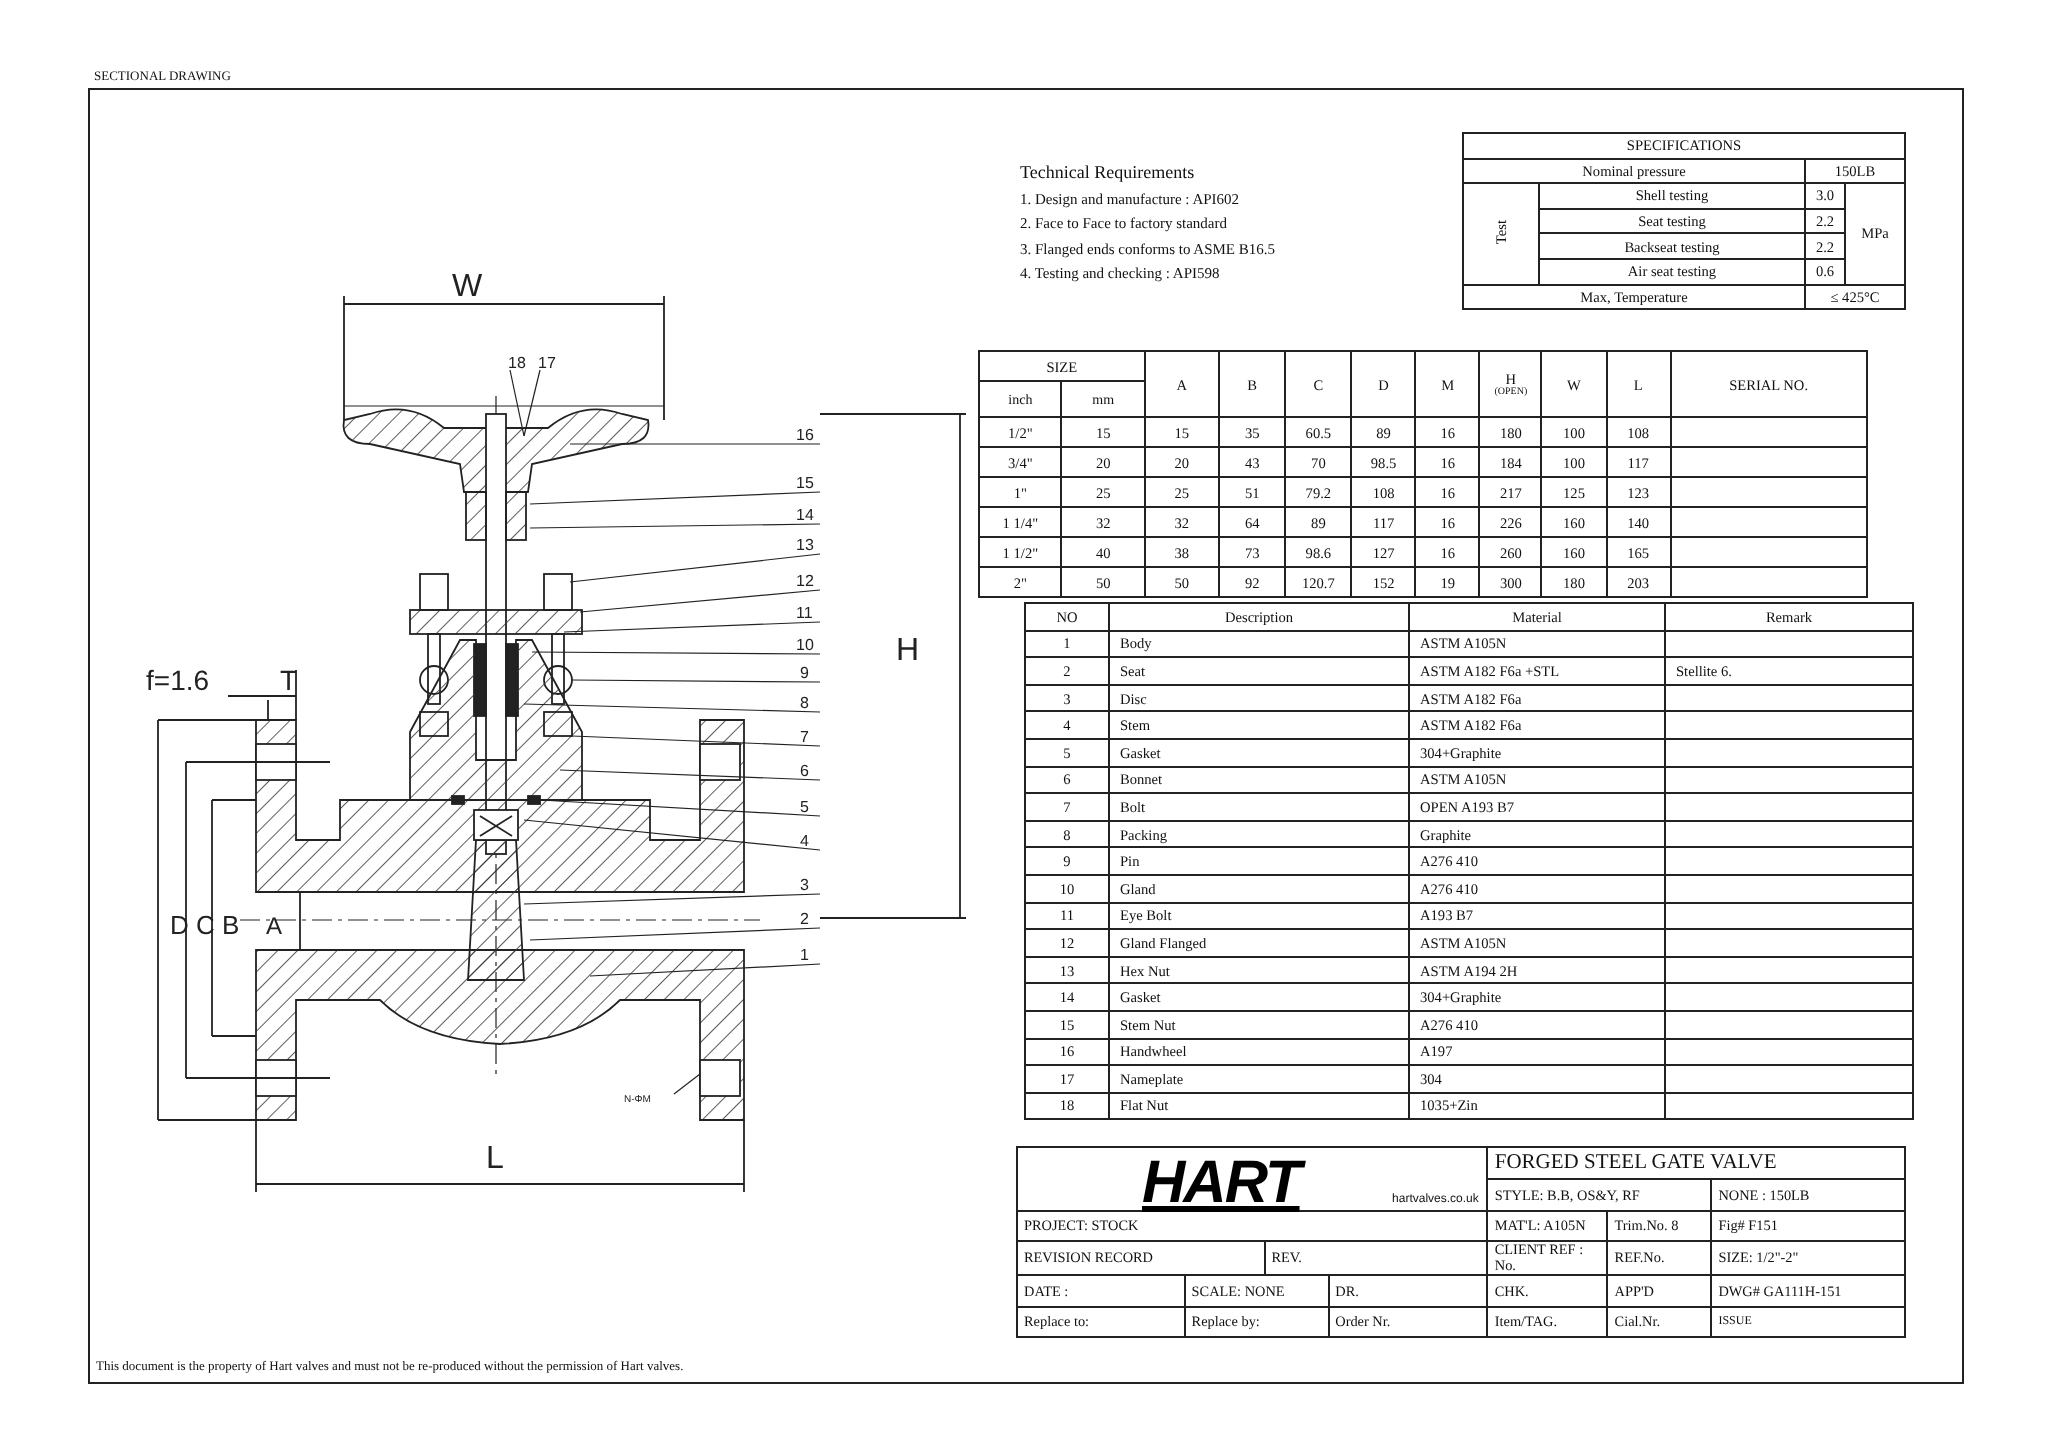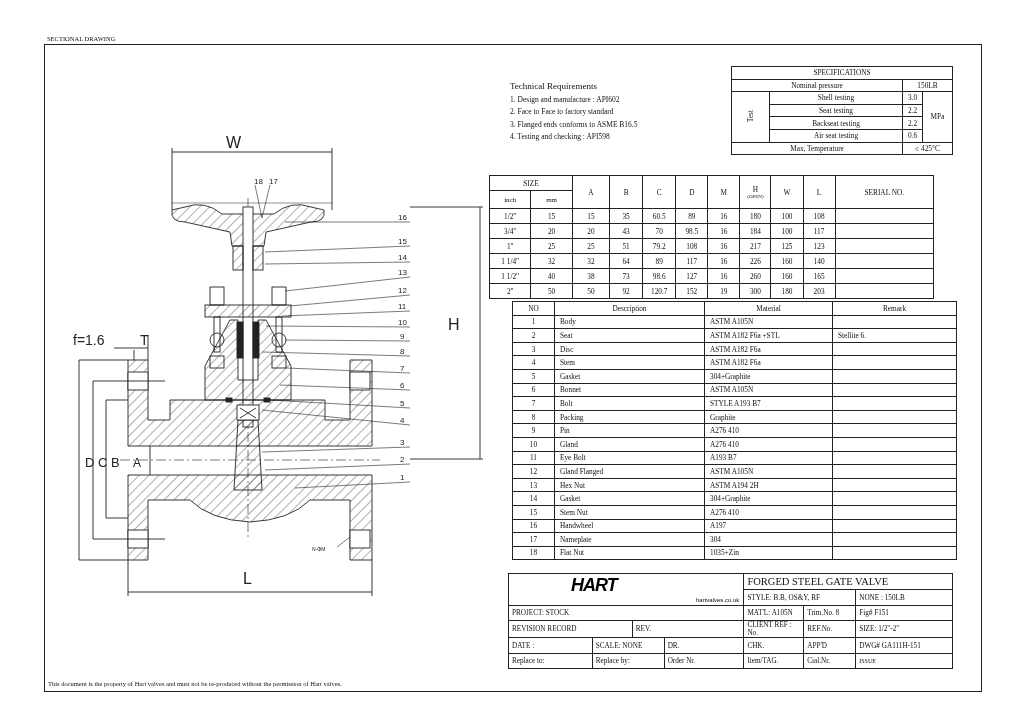"STYLE A193 B7" td.l { text: STYLE -> OPEN }
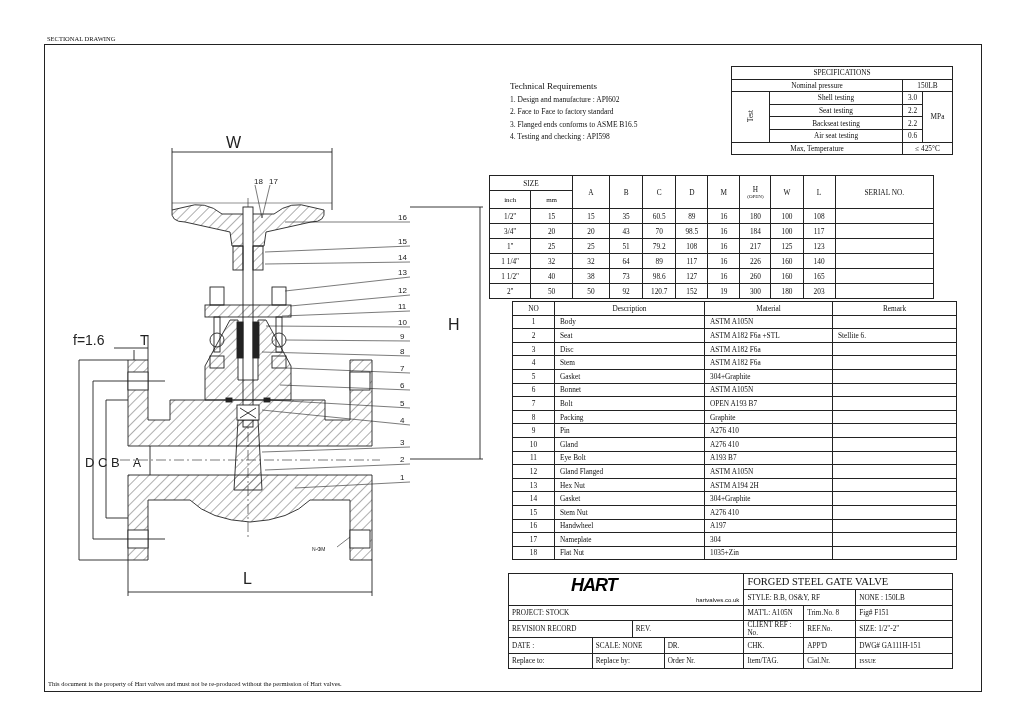"HART" .logo-text { font-size: 18px -> 30px; text-decoration: none -> underline }
